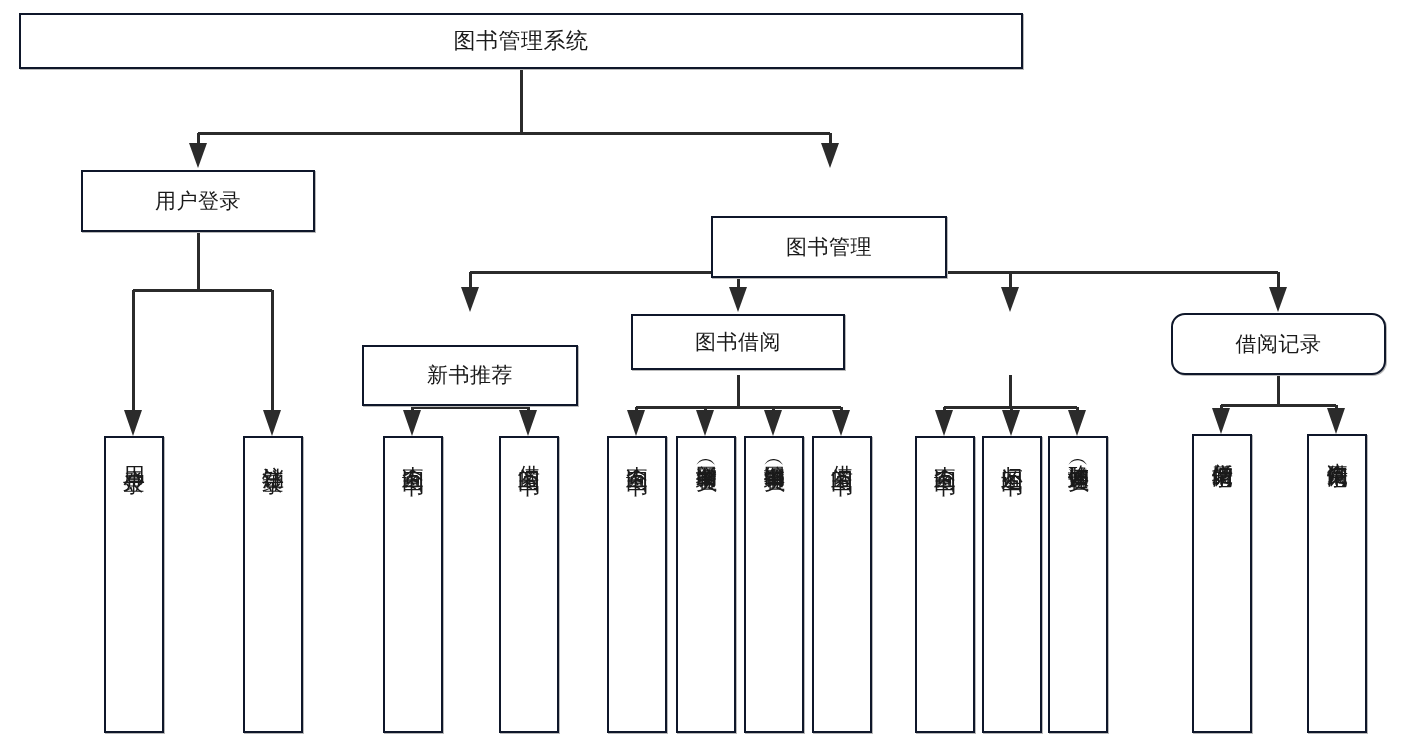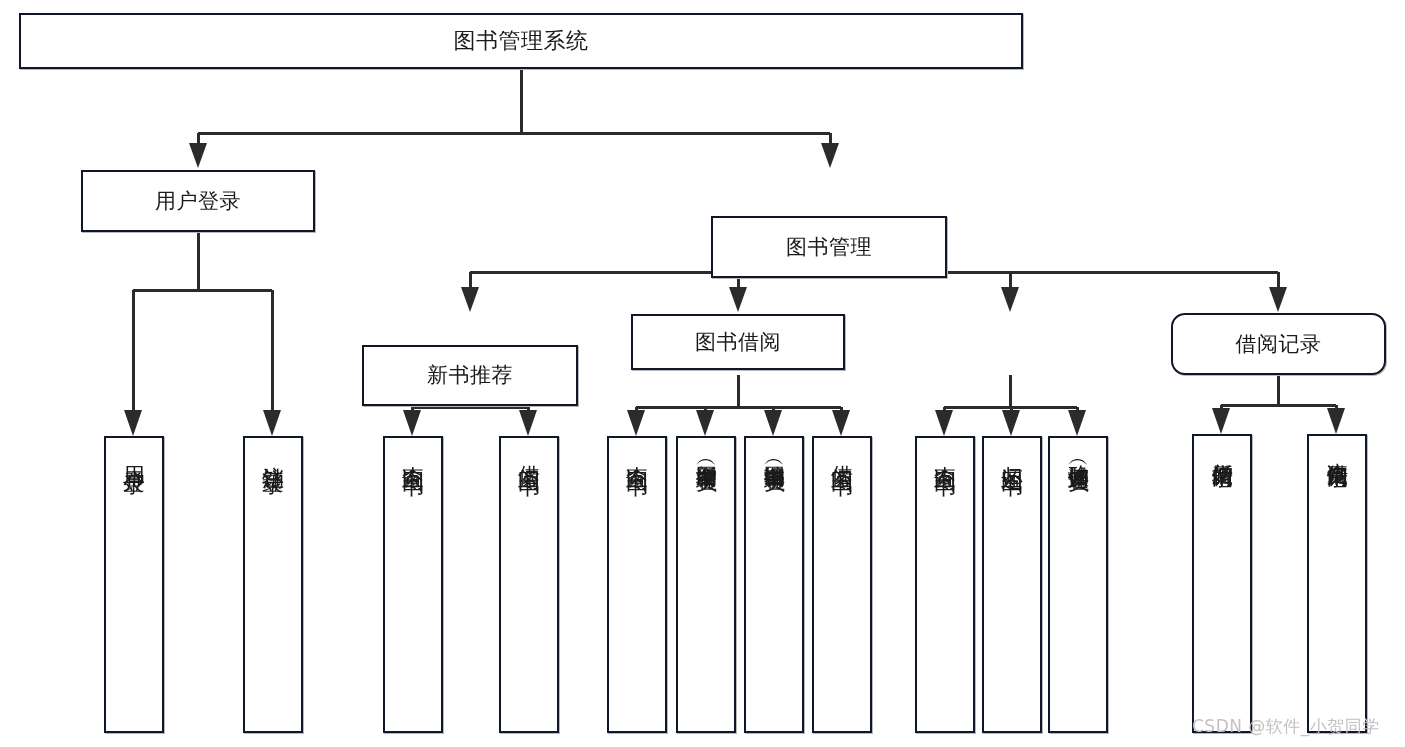"CSDN @软件_小贺同学" div.watermark { html: <div>CSDN @软件_小贺同学</div> -> none }
